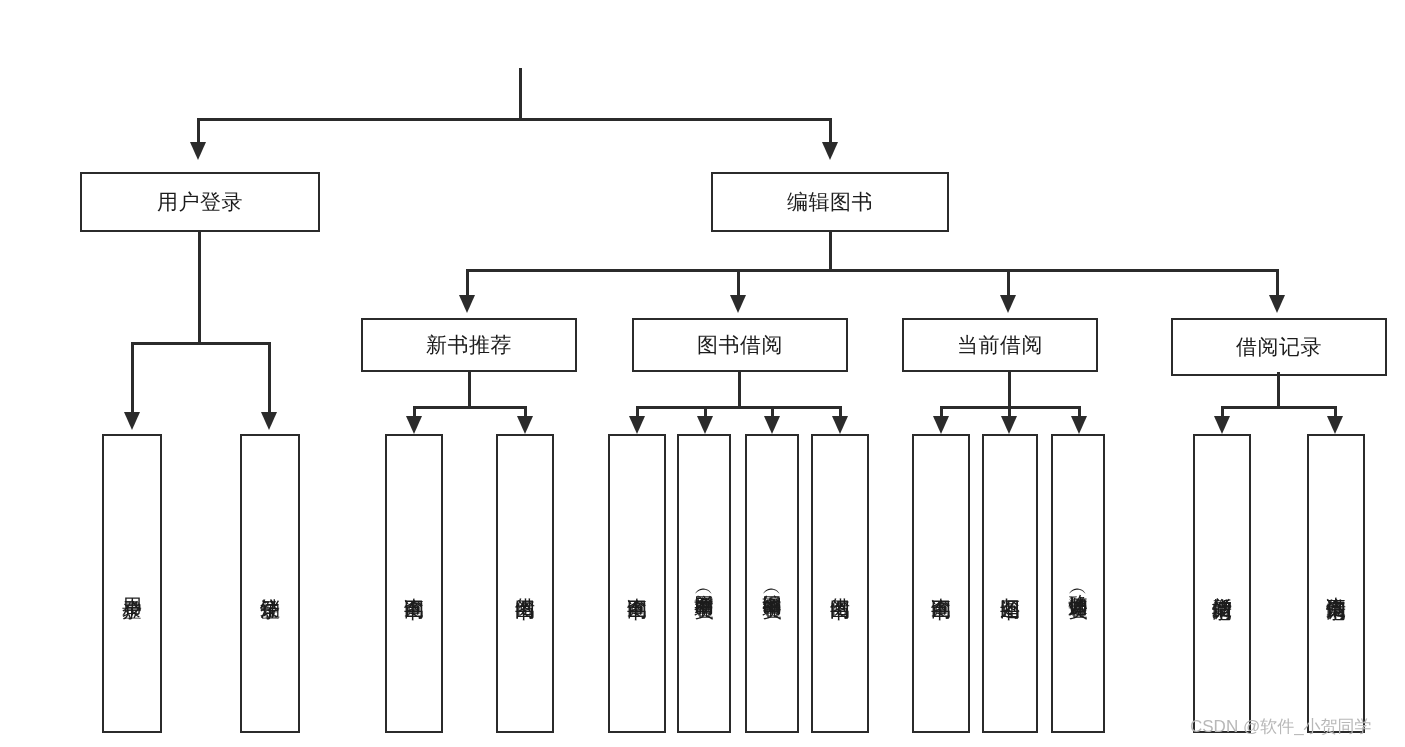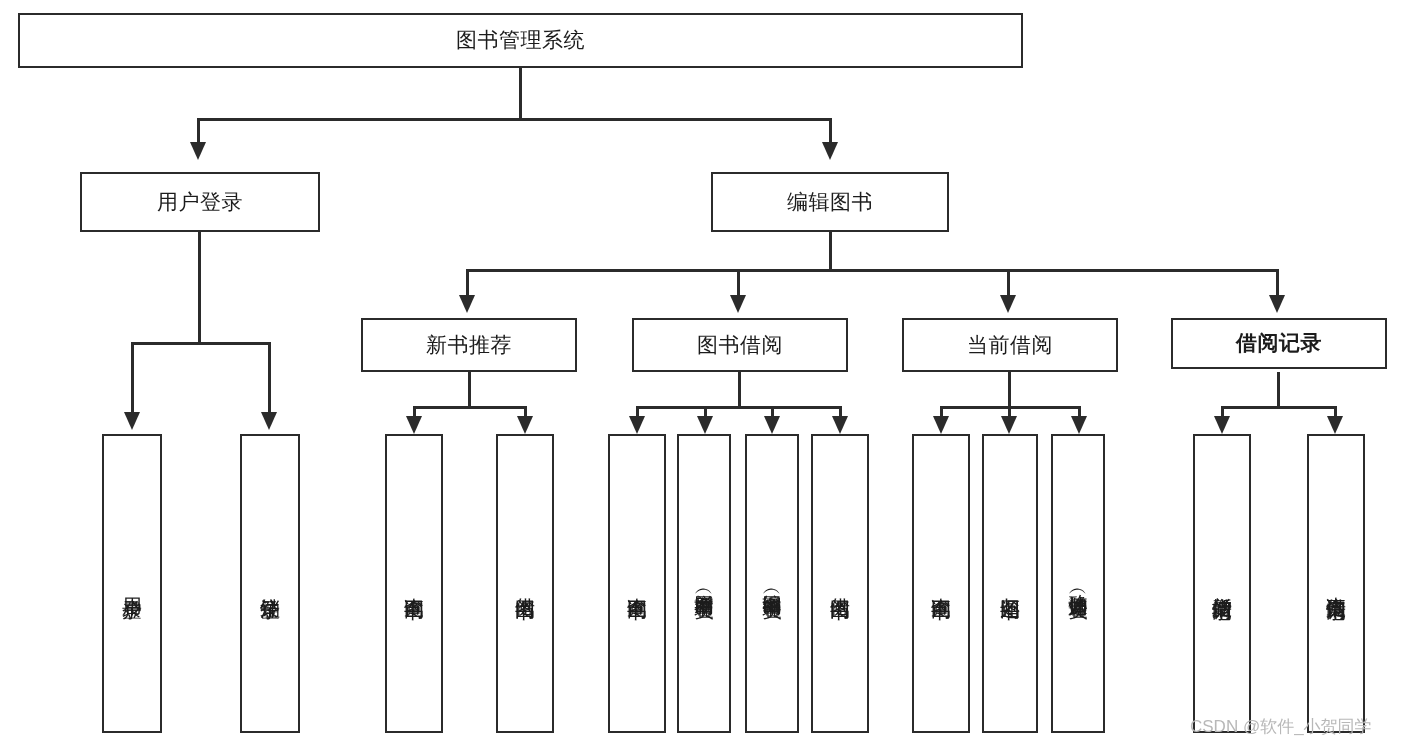"图书管理系统" div.node { html: <div> <span>图书管理系统</span> </div> -> none }
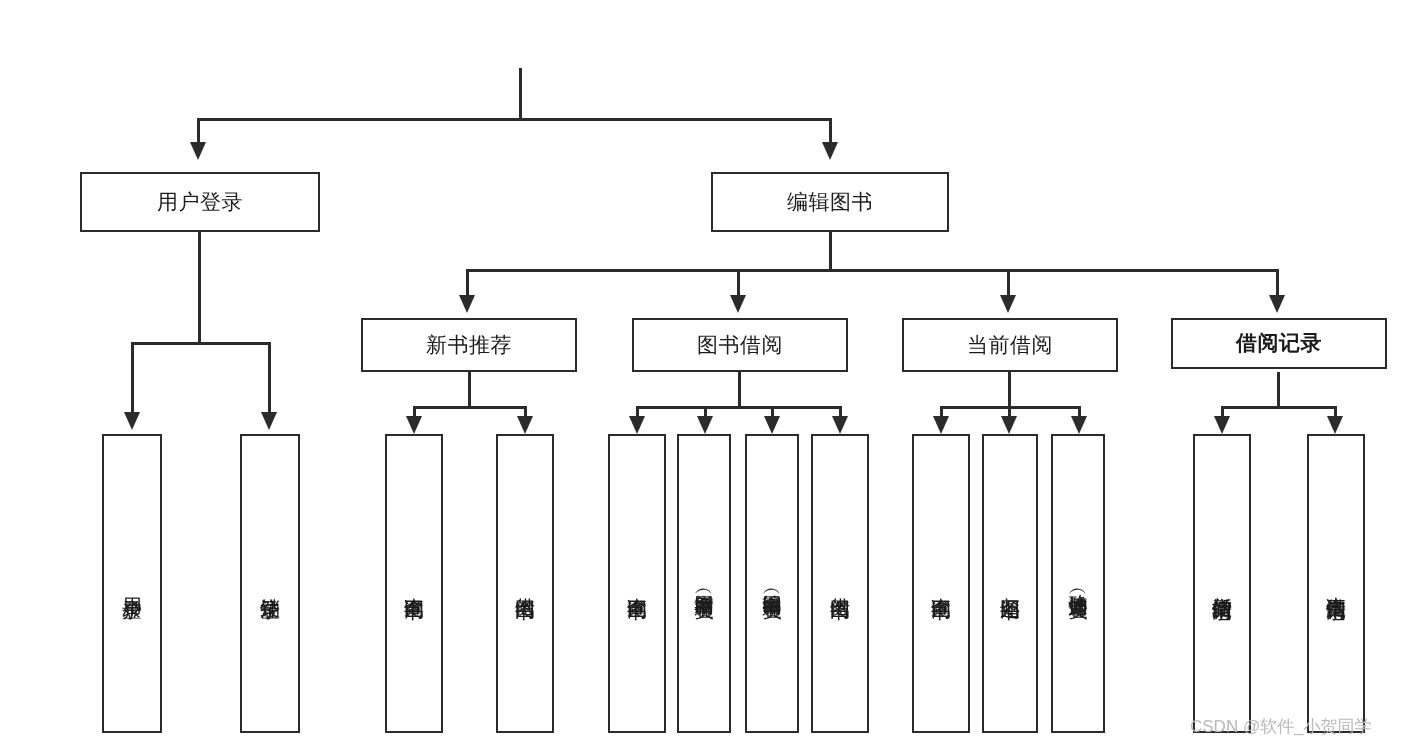"当前借阅" div.node { width: 216px -> 196px }
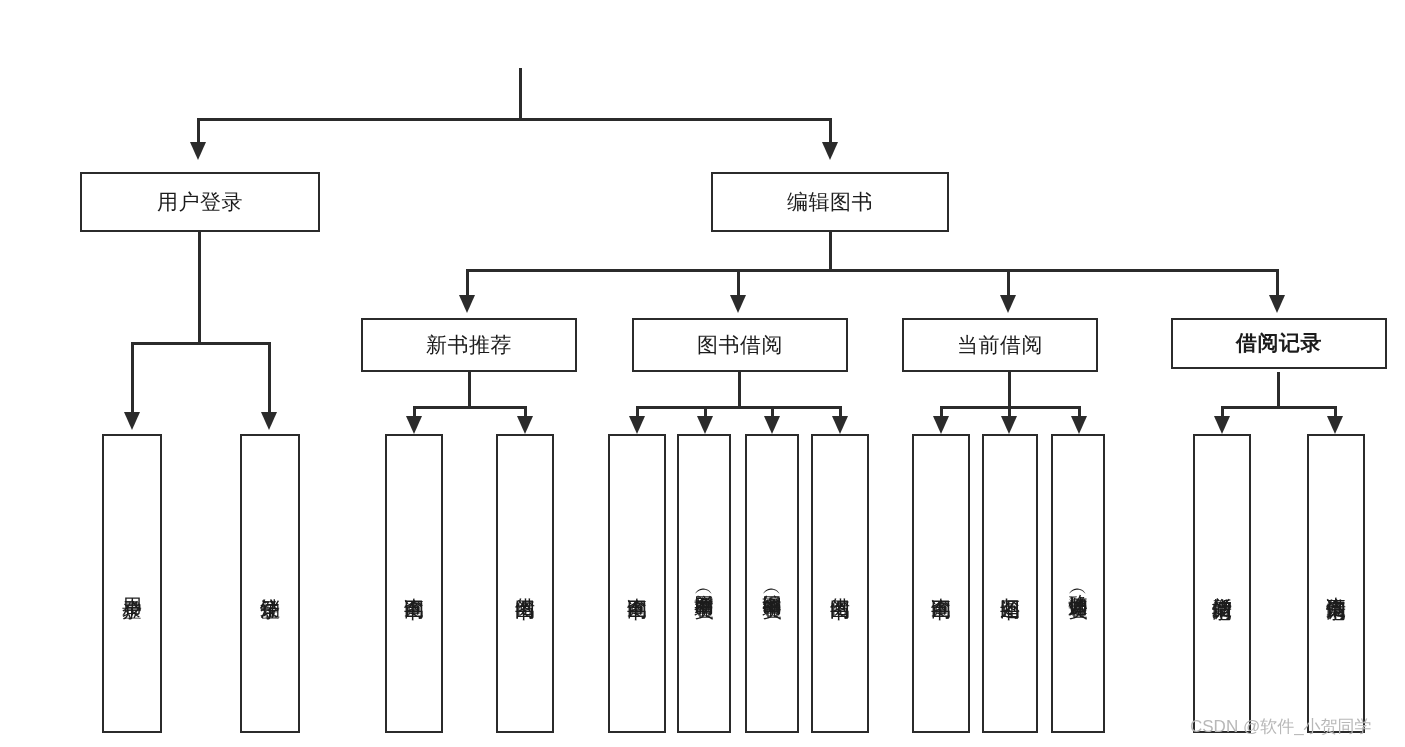"借阅记录" div.node { font-weight: bold -> none; height: 51px -> 58px }
